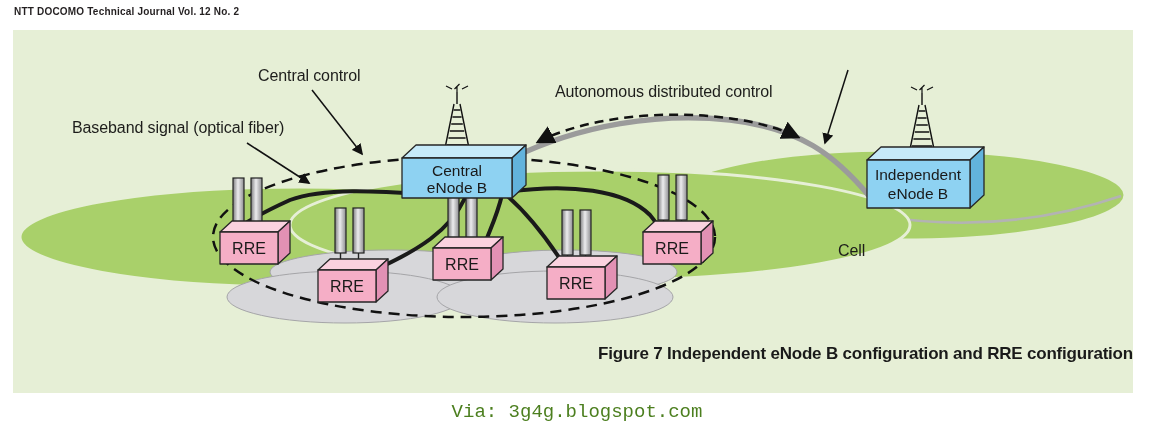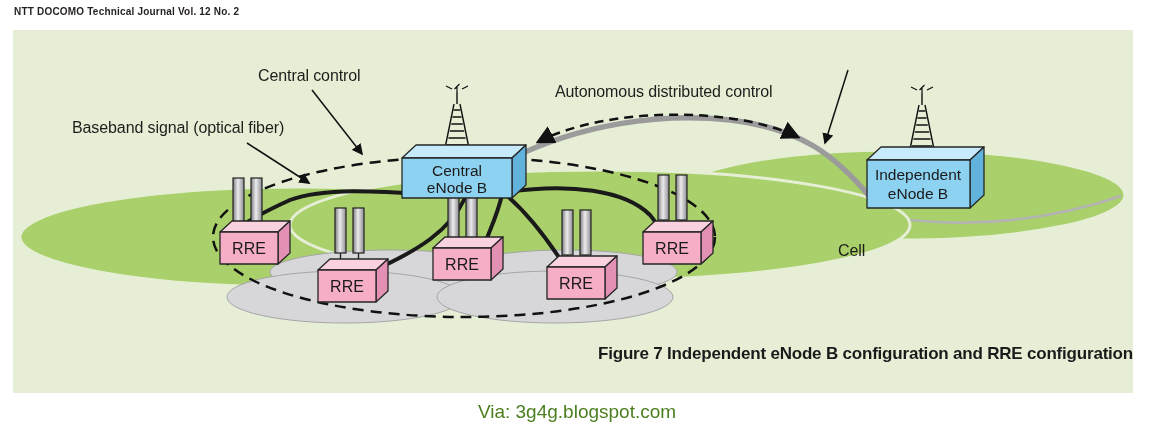"Via: 3g4g.blogspot.com" .via-line { font-family: Liberation Sans, sans-serif -> Liberation Mono, monospace }
